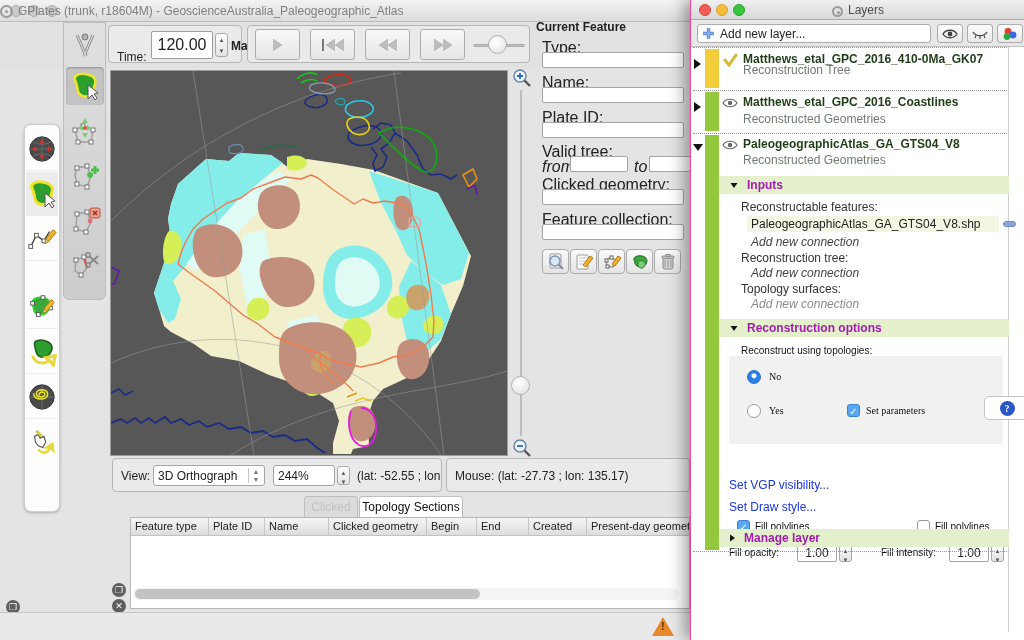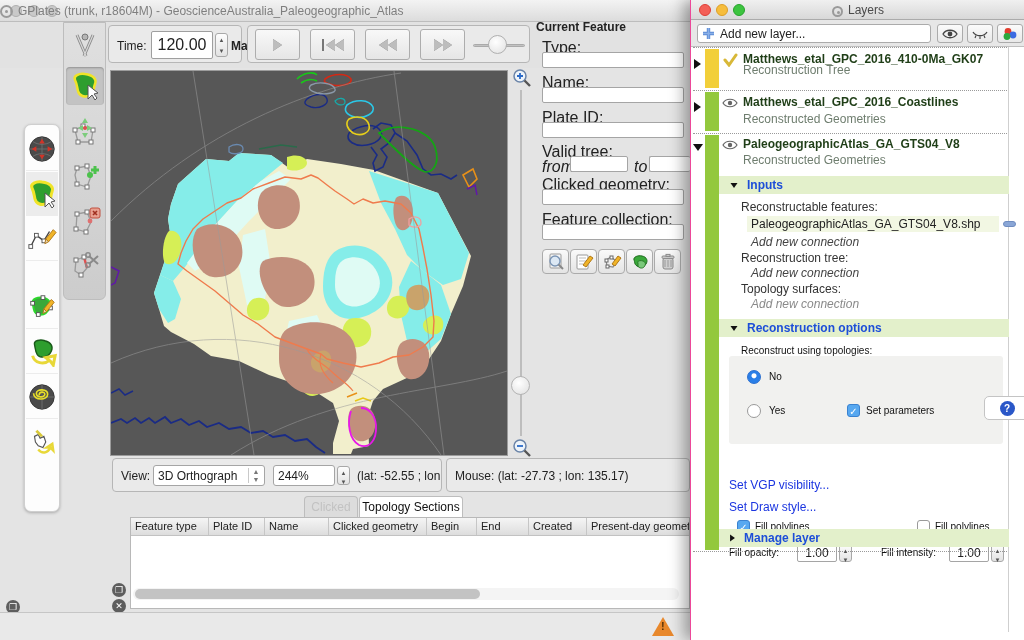"Time:" #time-label { top: 13px -> 24px }
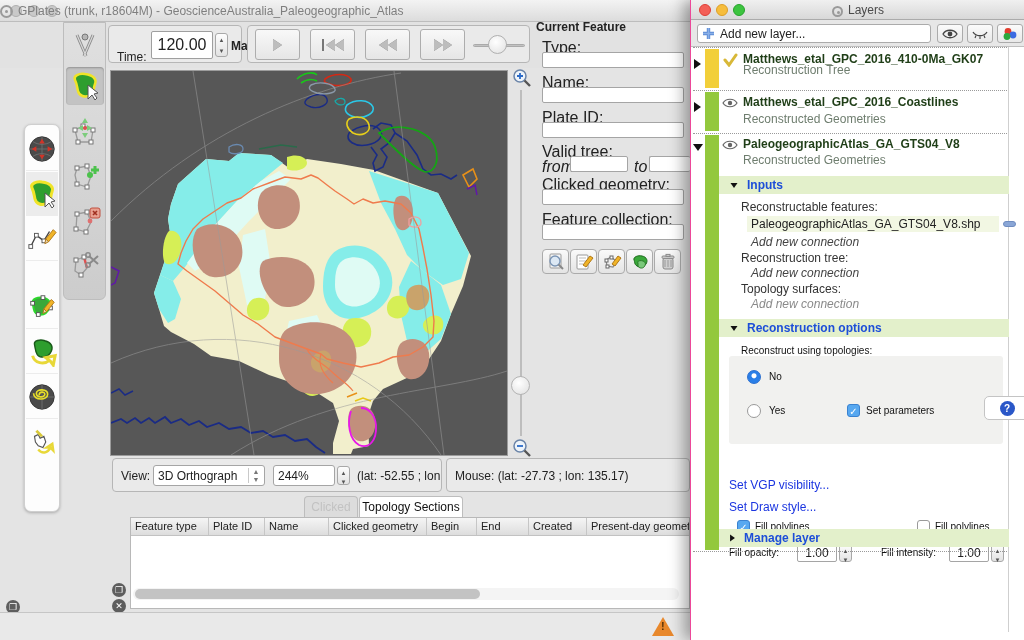"Inputs" .section-head { color: #1d4ed8 -> #a21caf }
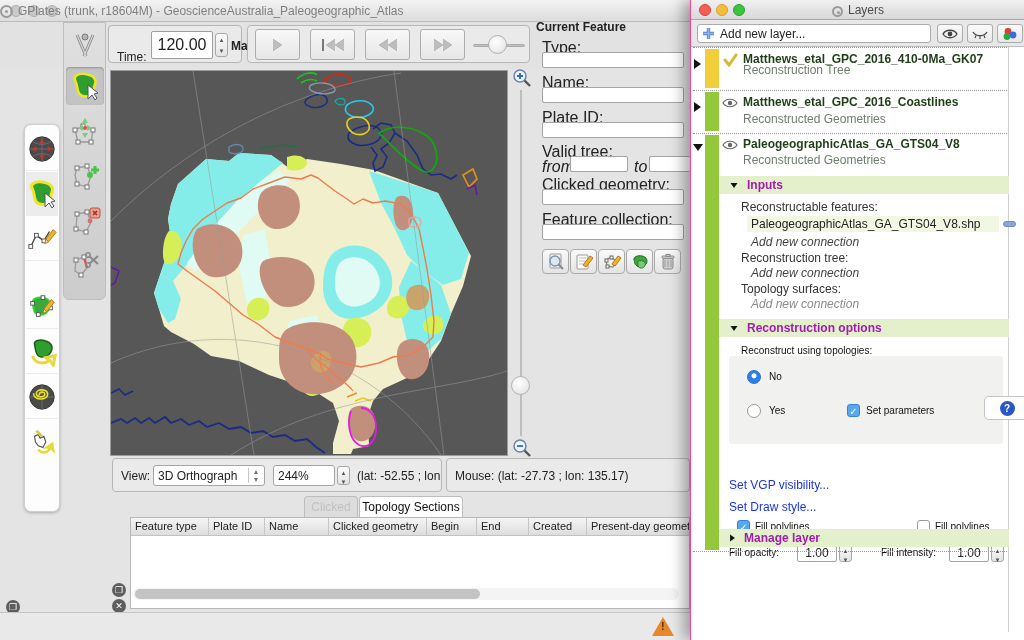"No" #topo-box { font-family: none -> Liberation Serif, serif }
